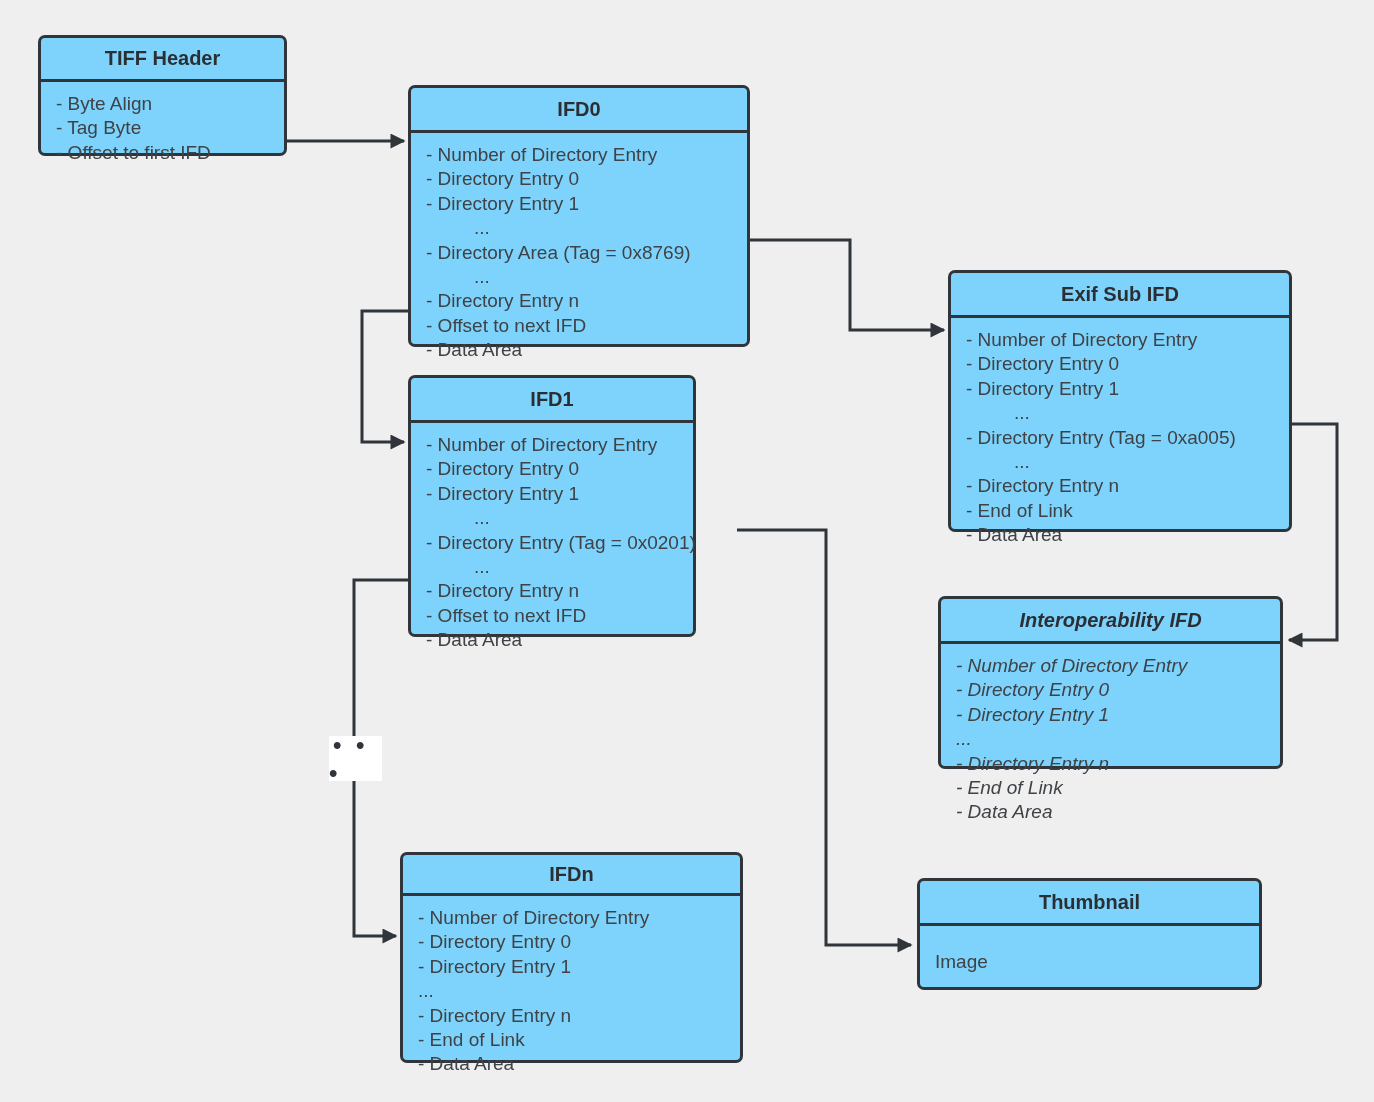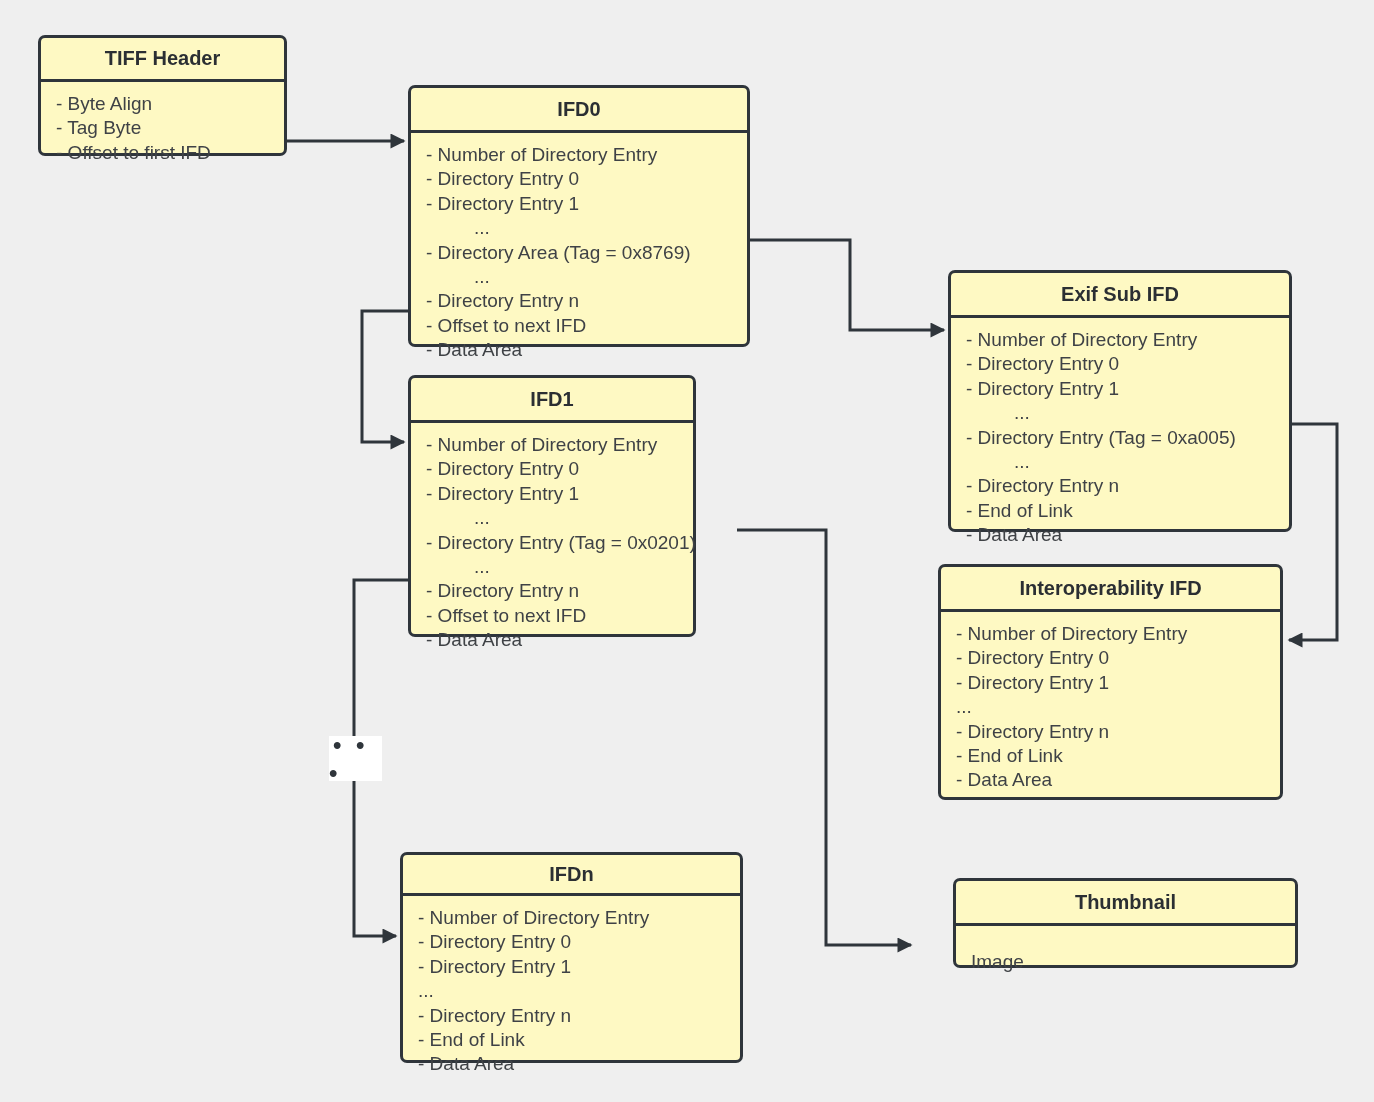"TIFF Header" .node { background: #fef9c3 -> #7dd3fc }
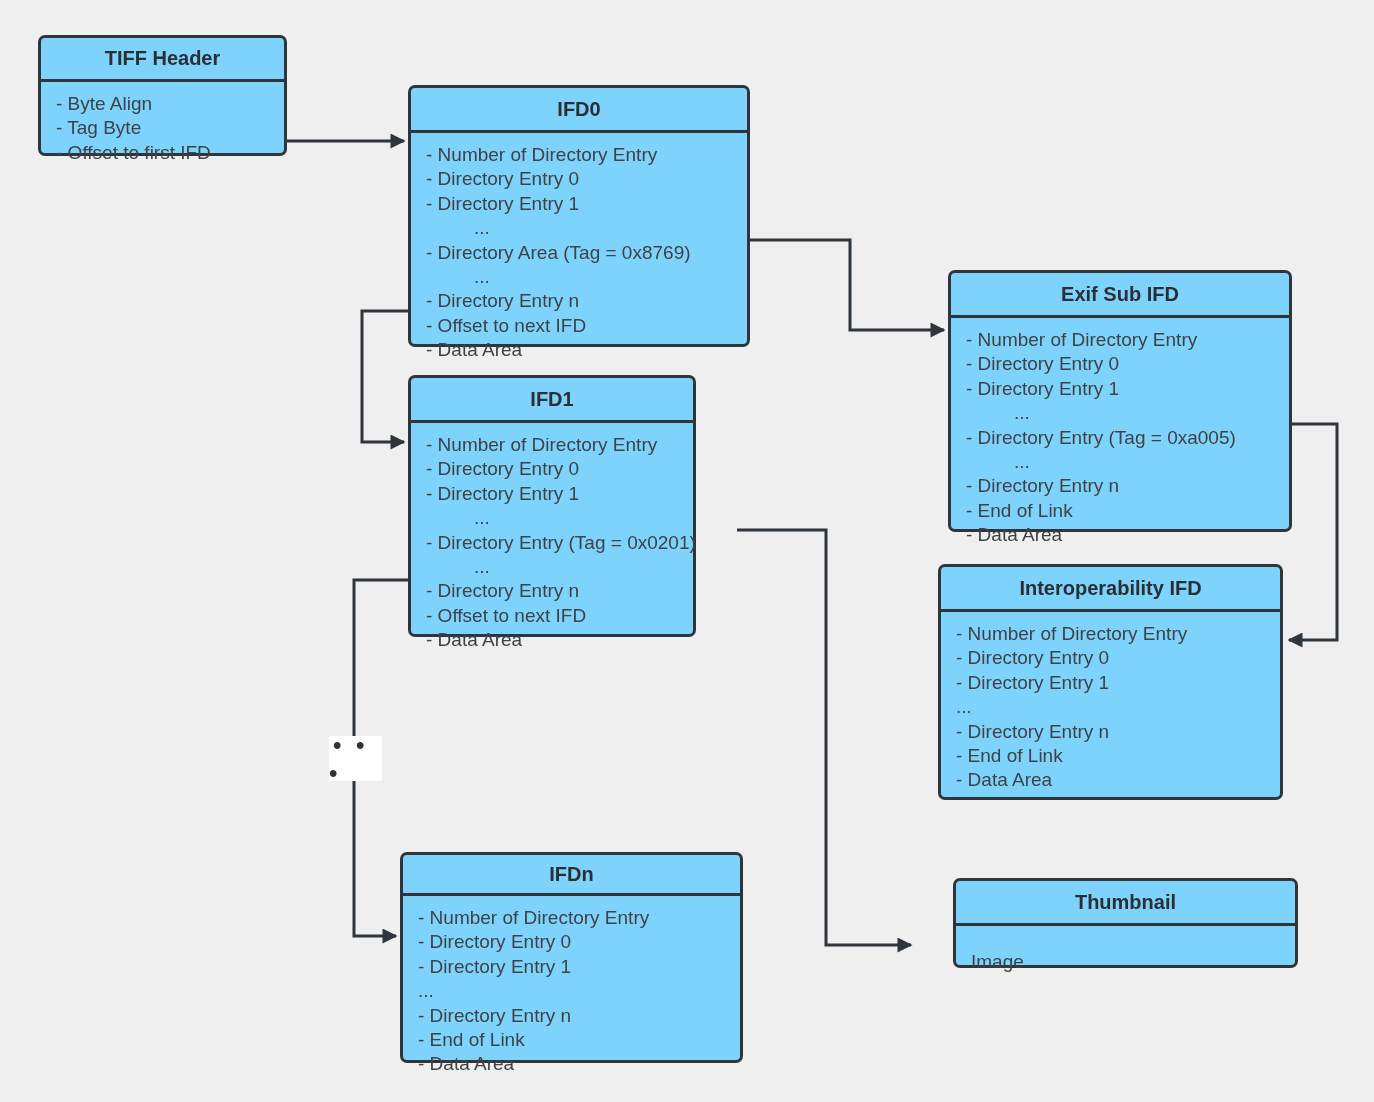"Interoperability IFD" div.node { font-style: none -> italic; height: 236px -> 173px; top: 564px -> 596px }
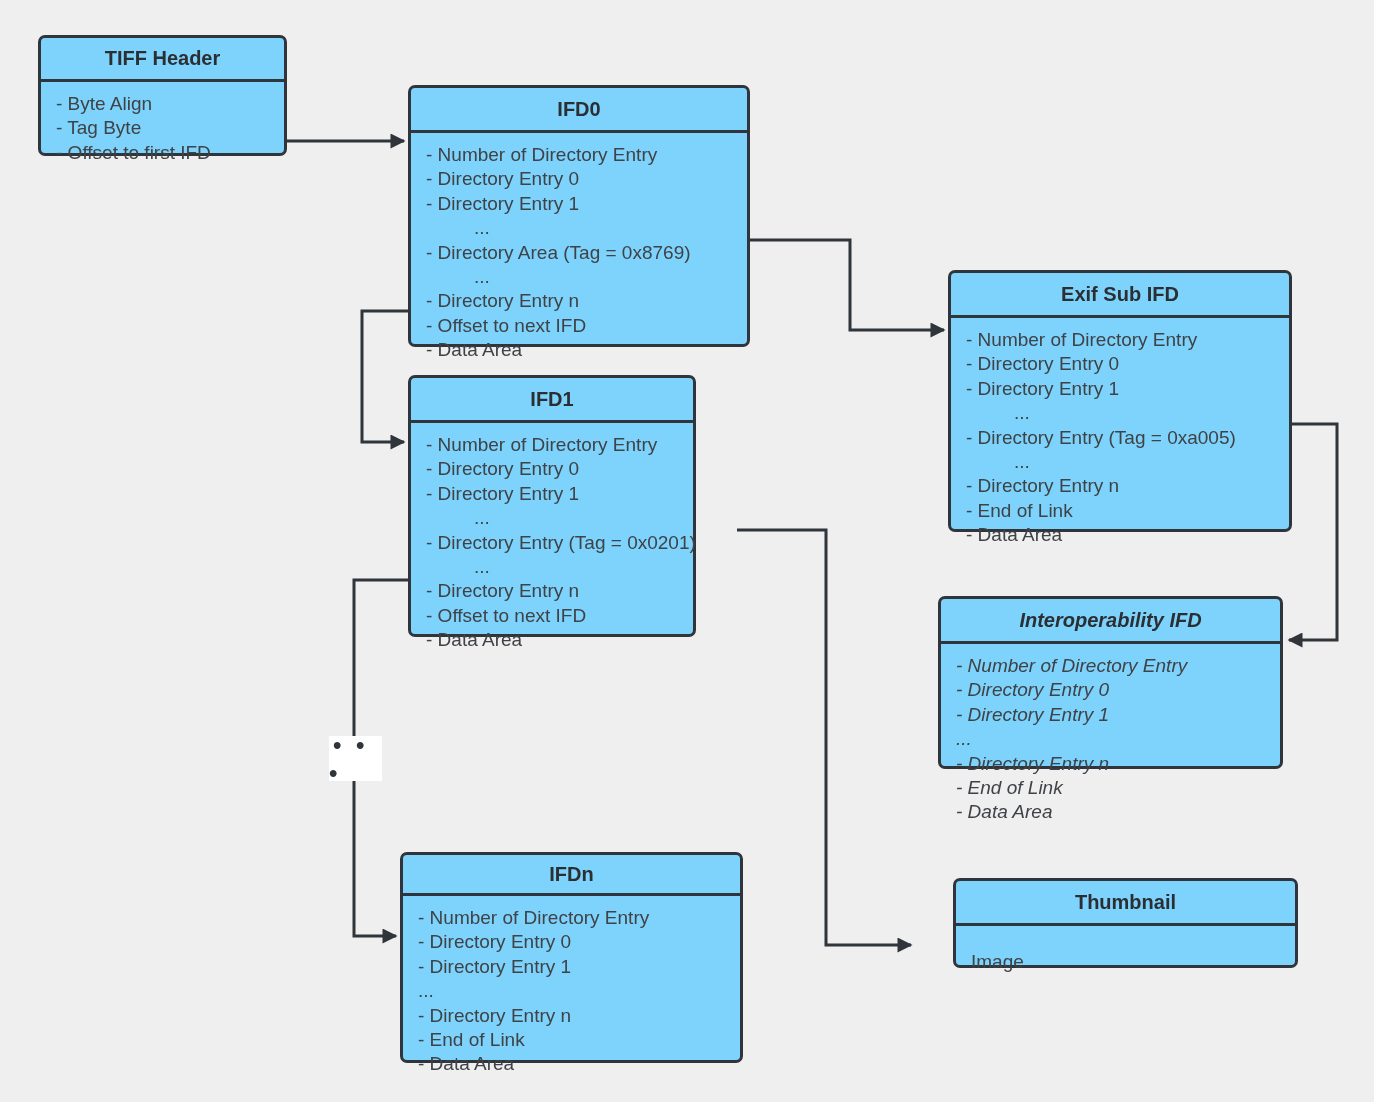"Thumbnail" div.node { height: 90px -> 112px; left: 953px -> 917px }
